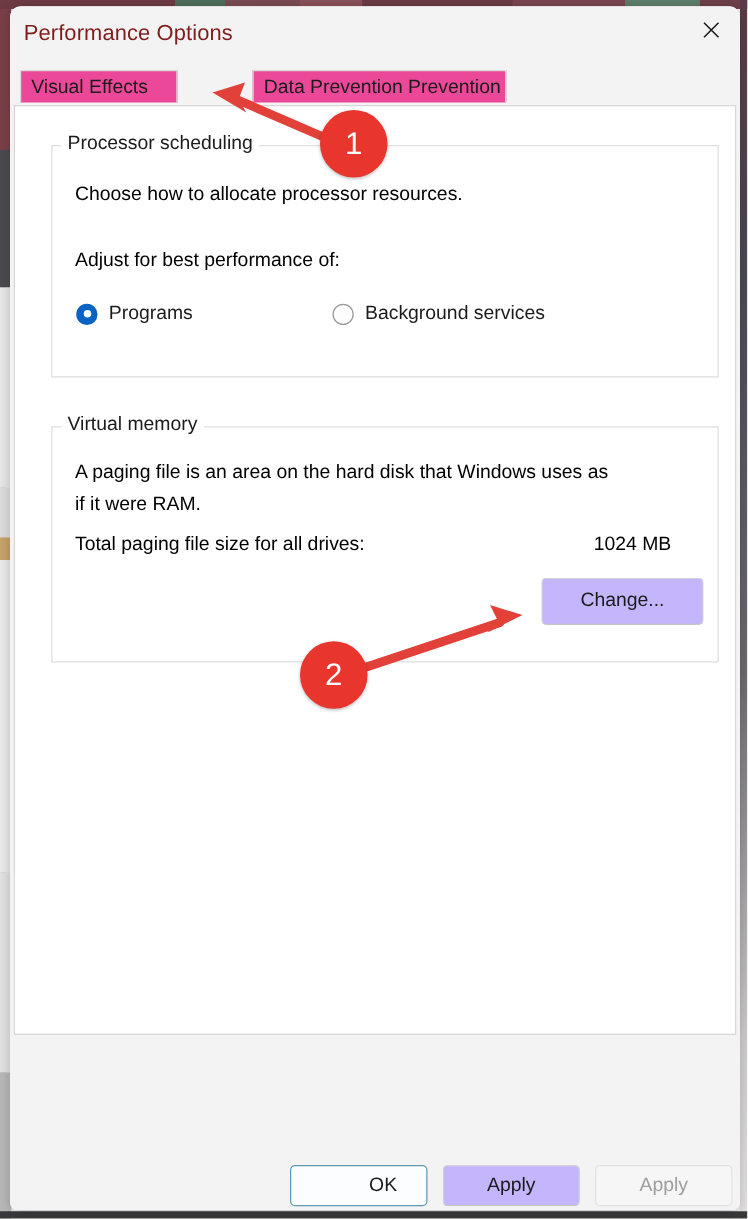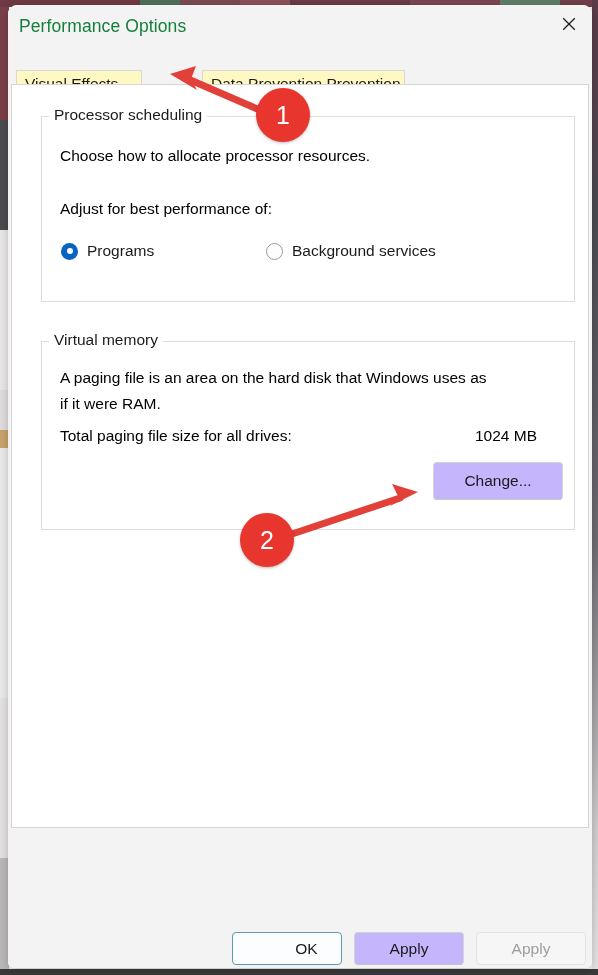"Performance Options" .title-text { color: #15803d -> #7f1d1d }
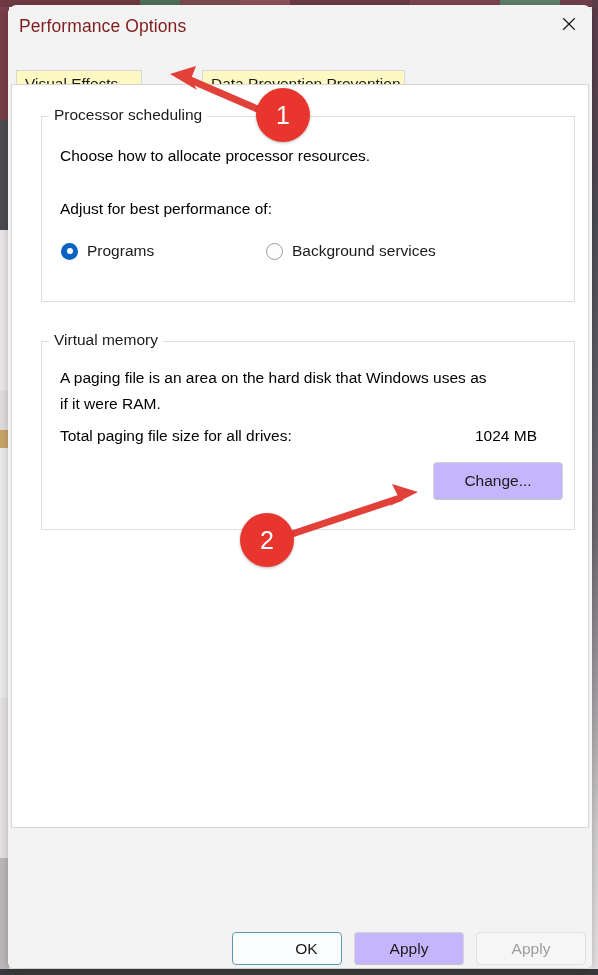"Visual Effects" .tab { background: #fef9c3 -> #ec4899; top: 15px -> 1px }
